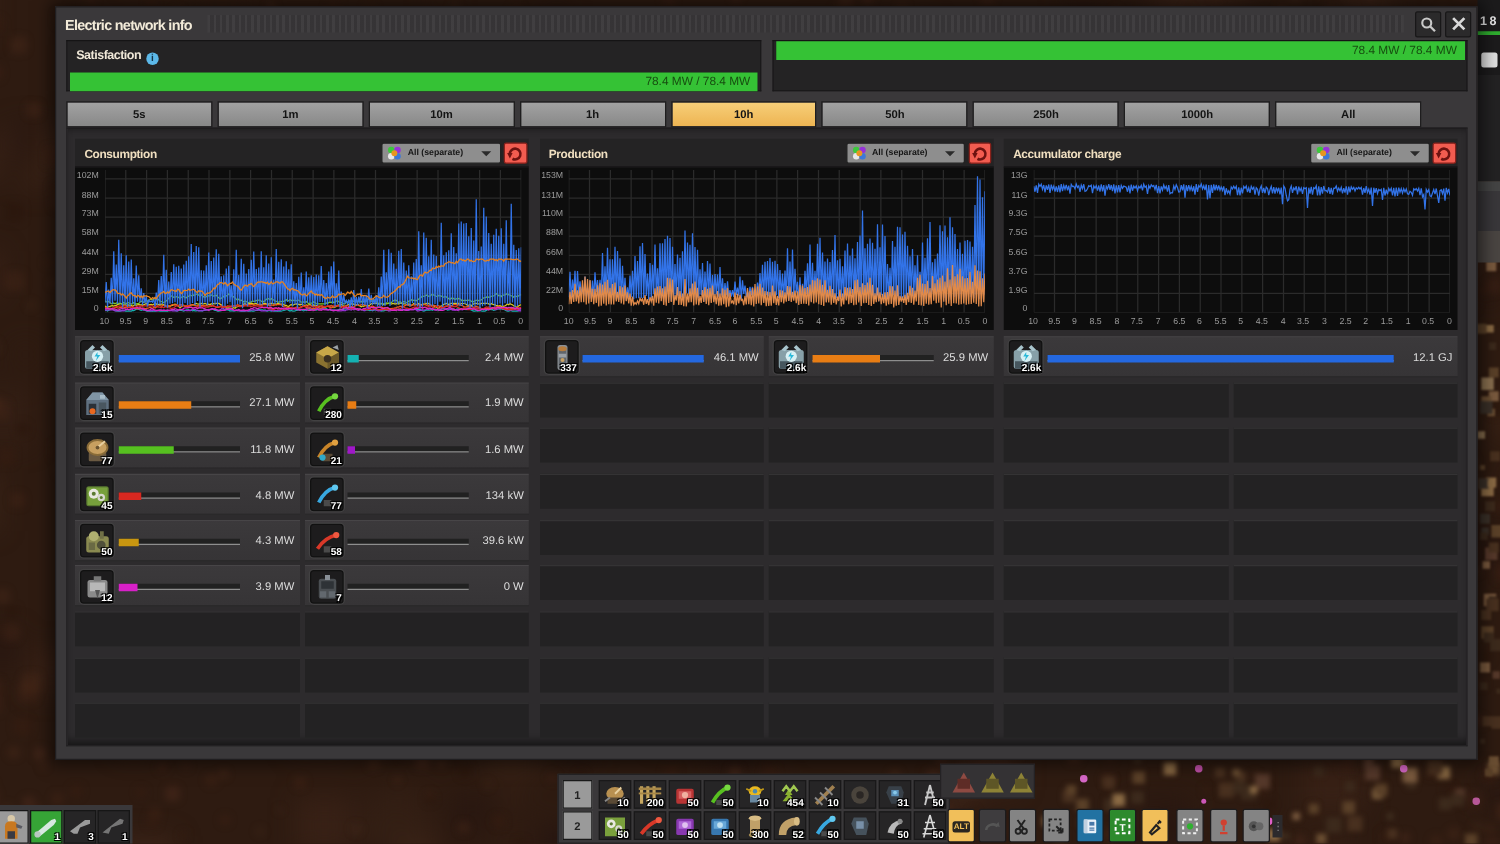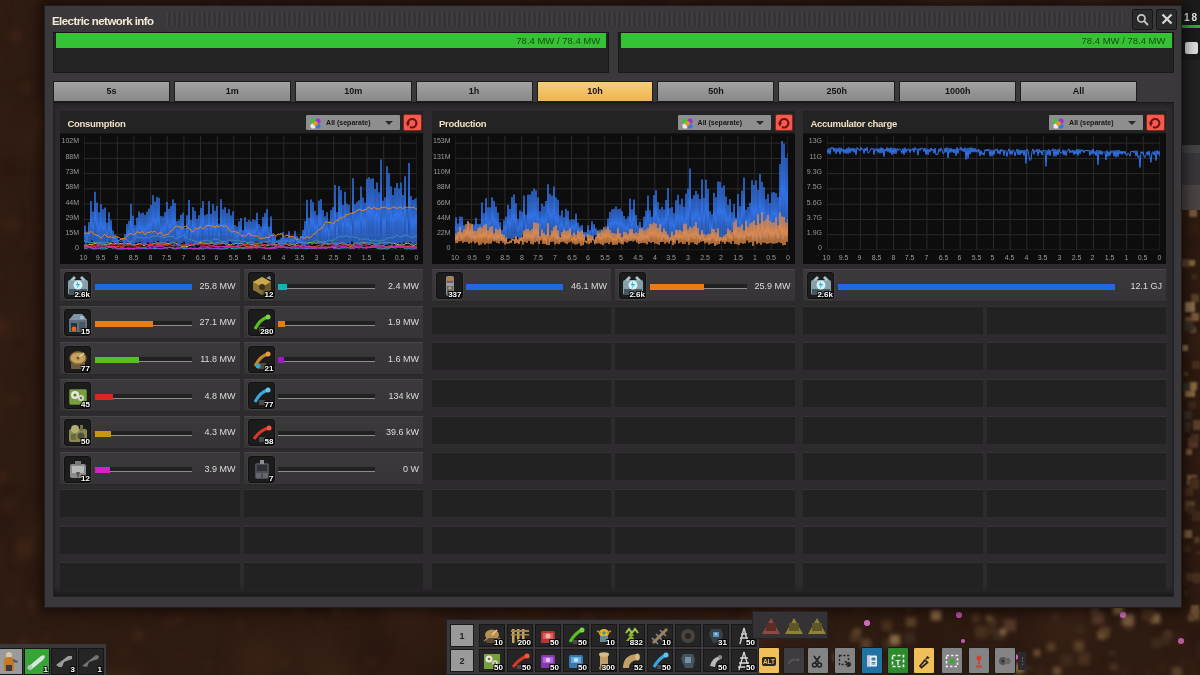"Satisfaction i" div.sumhead { html: none -> <div>Satisfaction<span>i</span></div> }
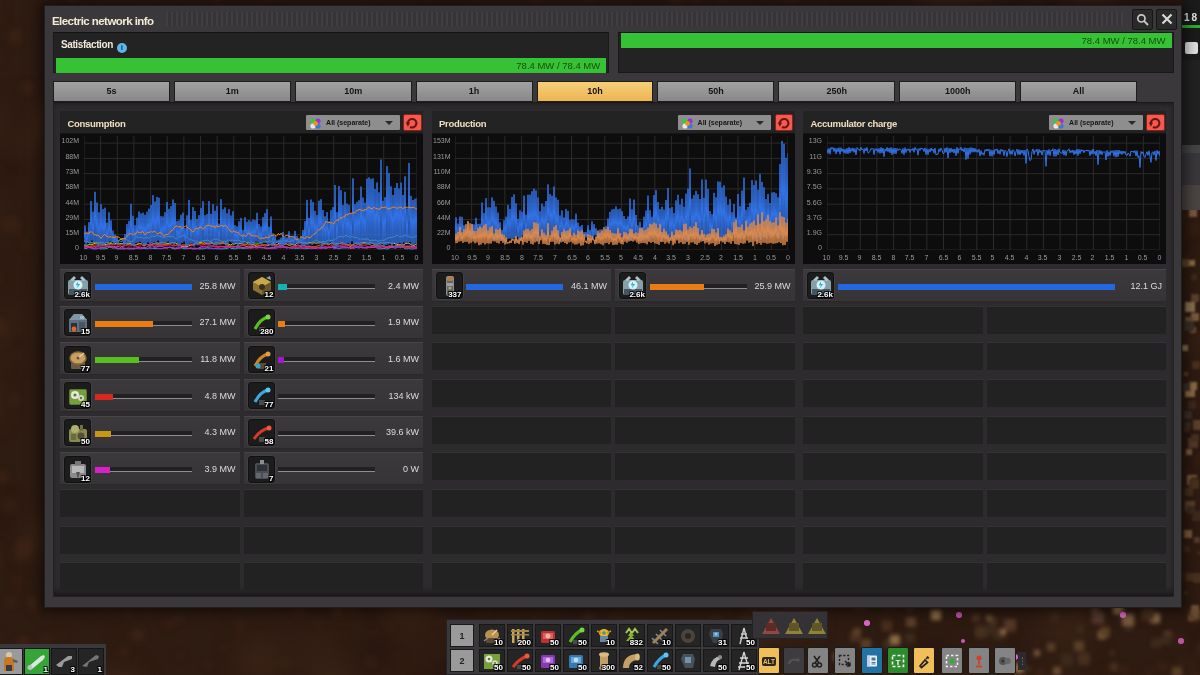"832" span.cnt { text: 832 -> 454 }
